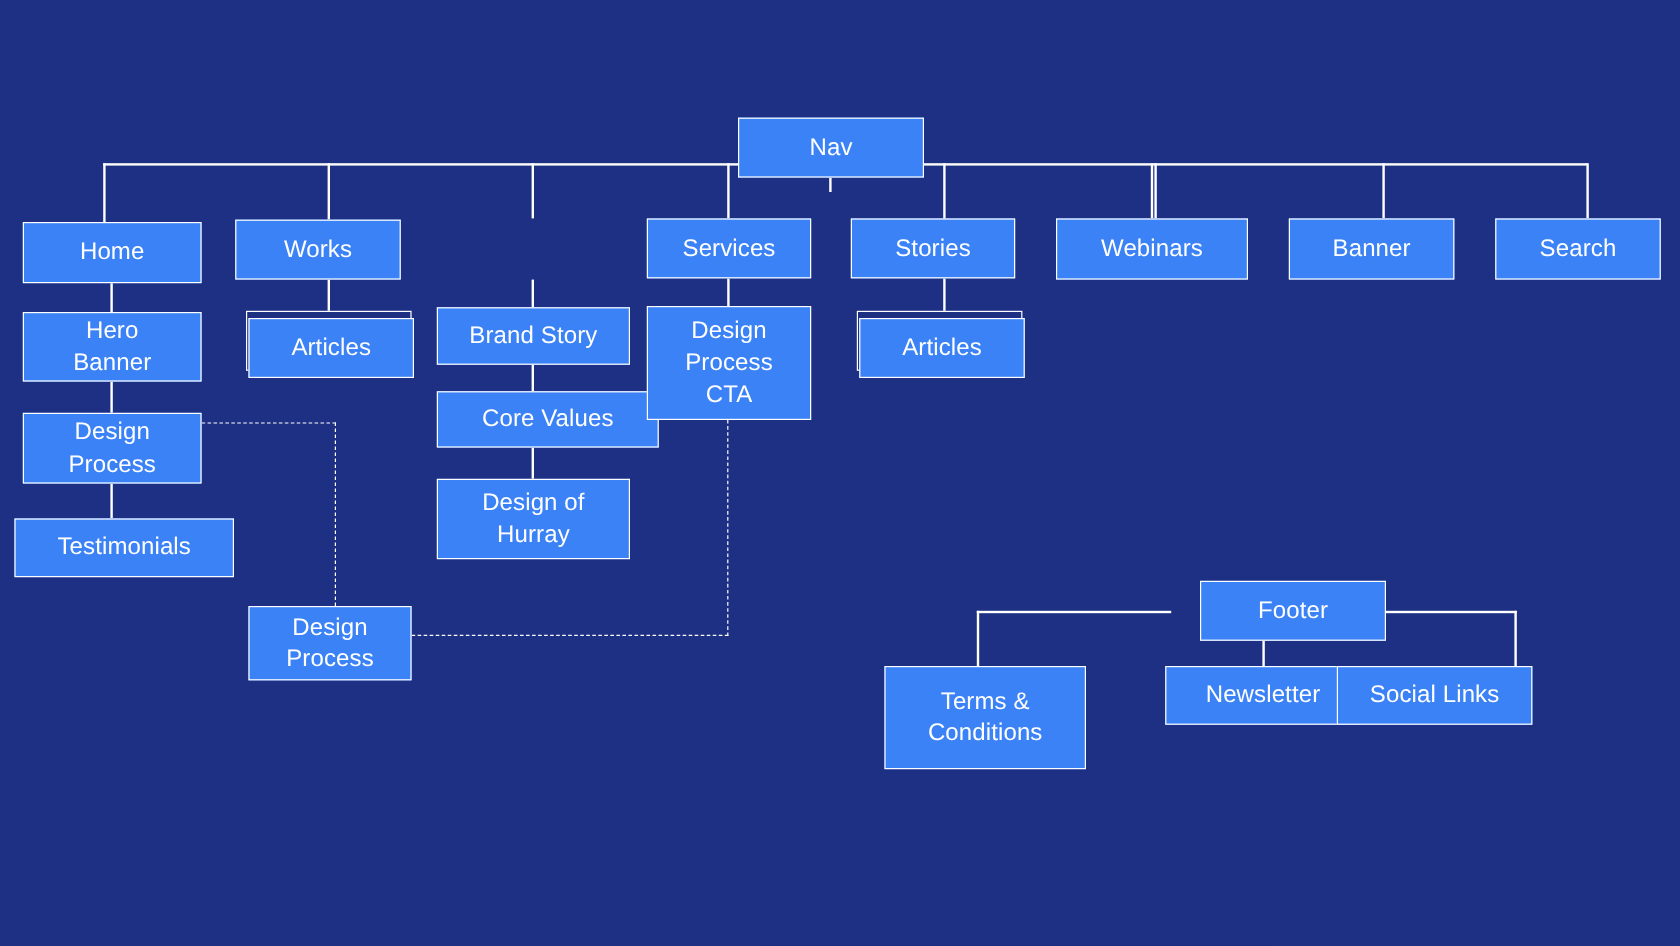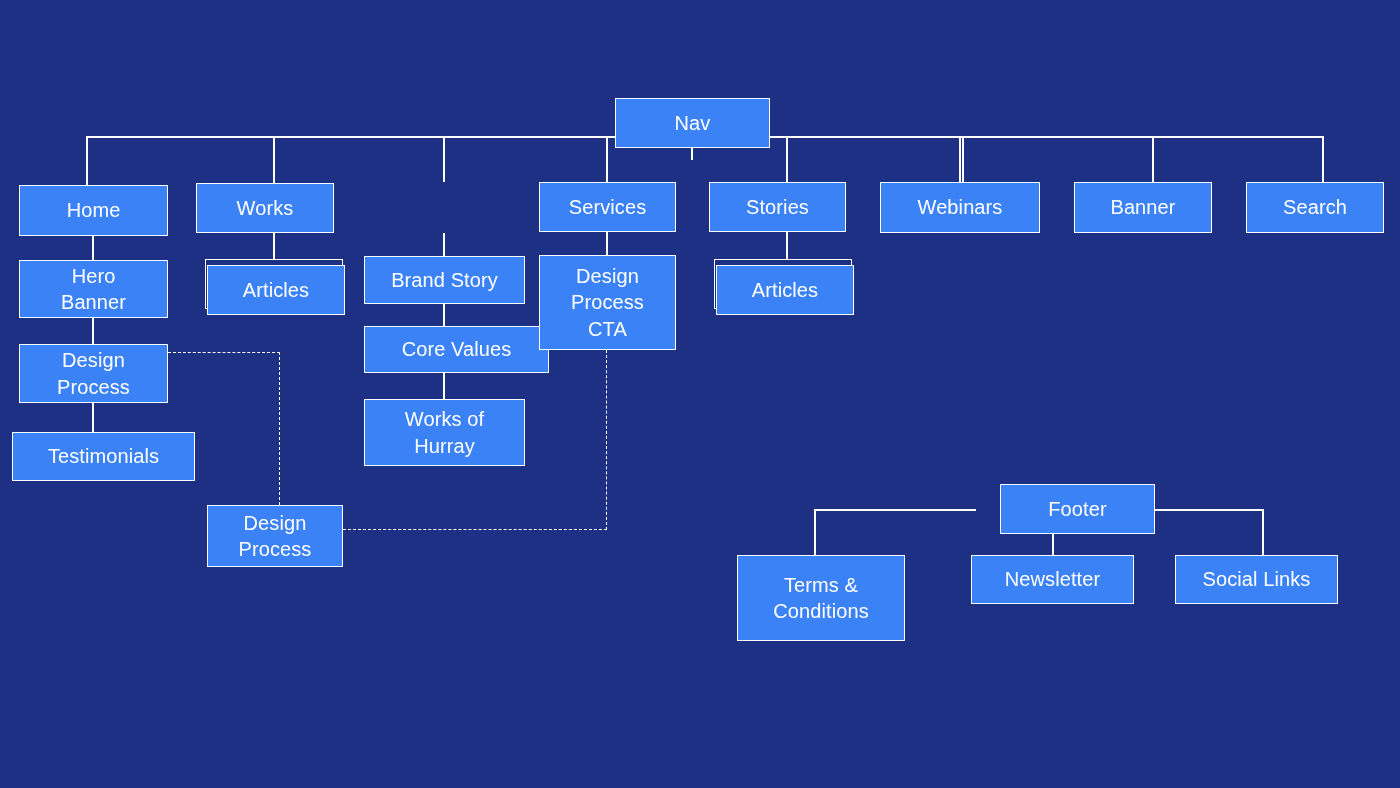"Works of" div.node { text: Works -> Design }
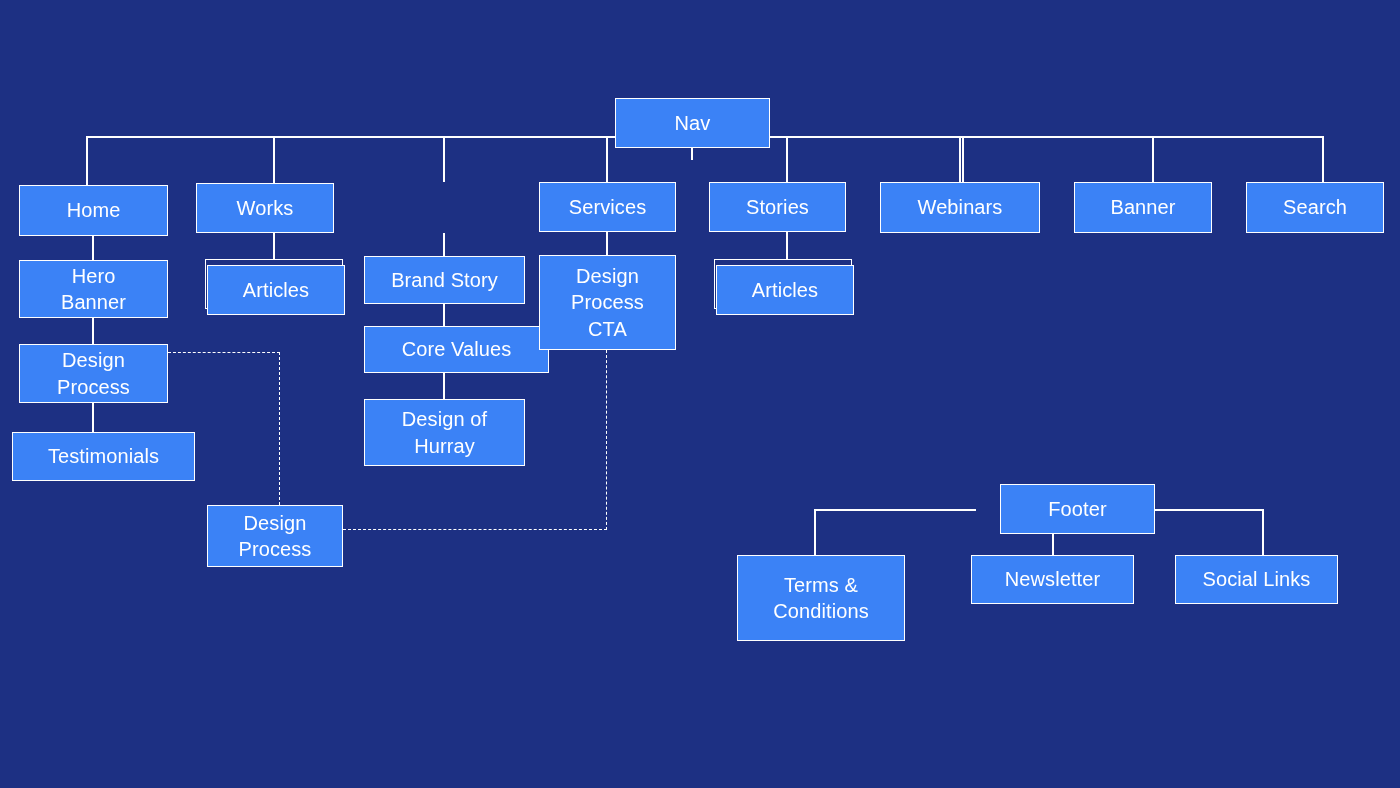"Social Links" div.node { left: 1175px -> 1114px }
